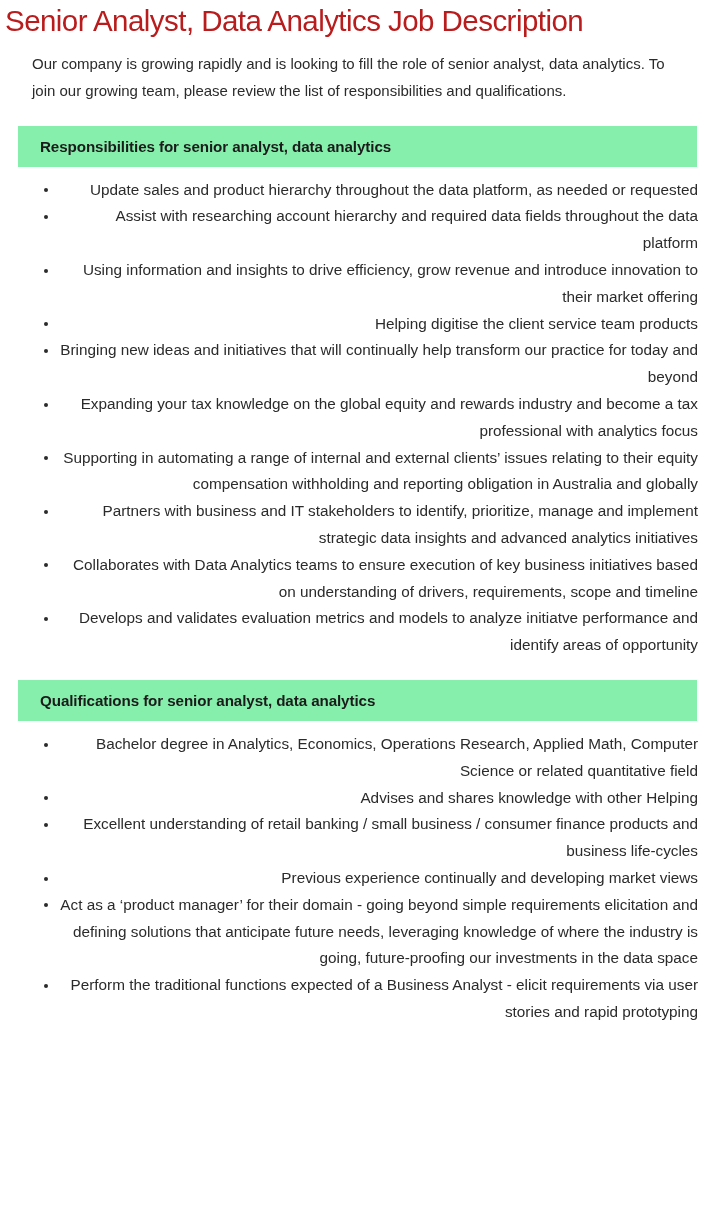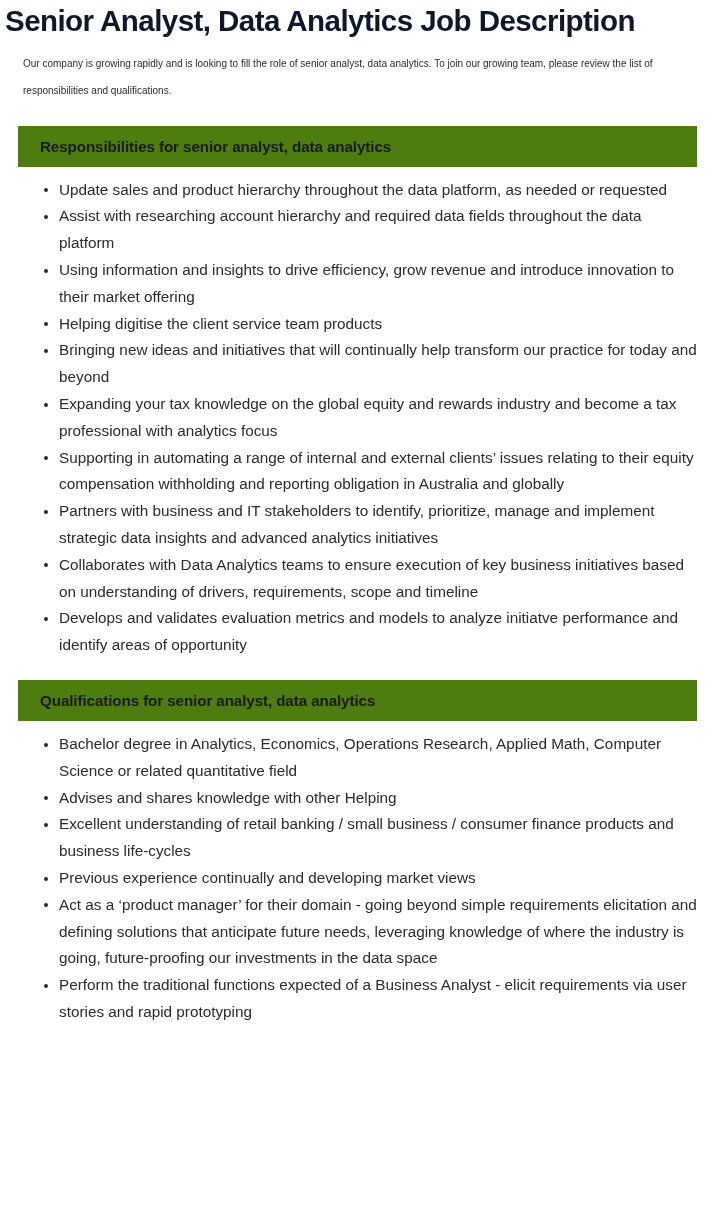"Senior Analyst, Data Analytics Job" .page-title { color: #0f172a -> #b91c1c; font-weight: 700 -> 400 }
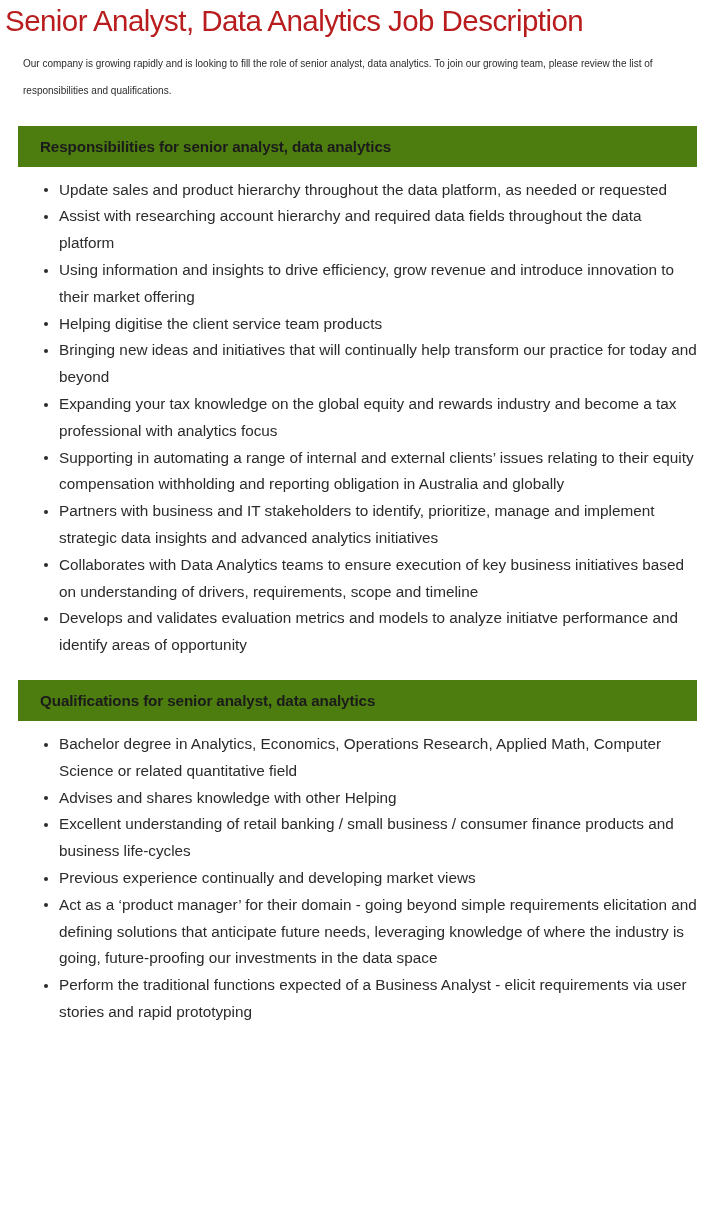"Our company is growing rapidly" .intro { font-size: 10px -> 15px; padding: 14px 30px 0 23px -> 14px 30px 0 32px }
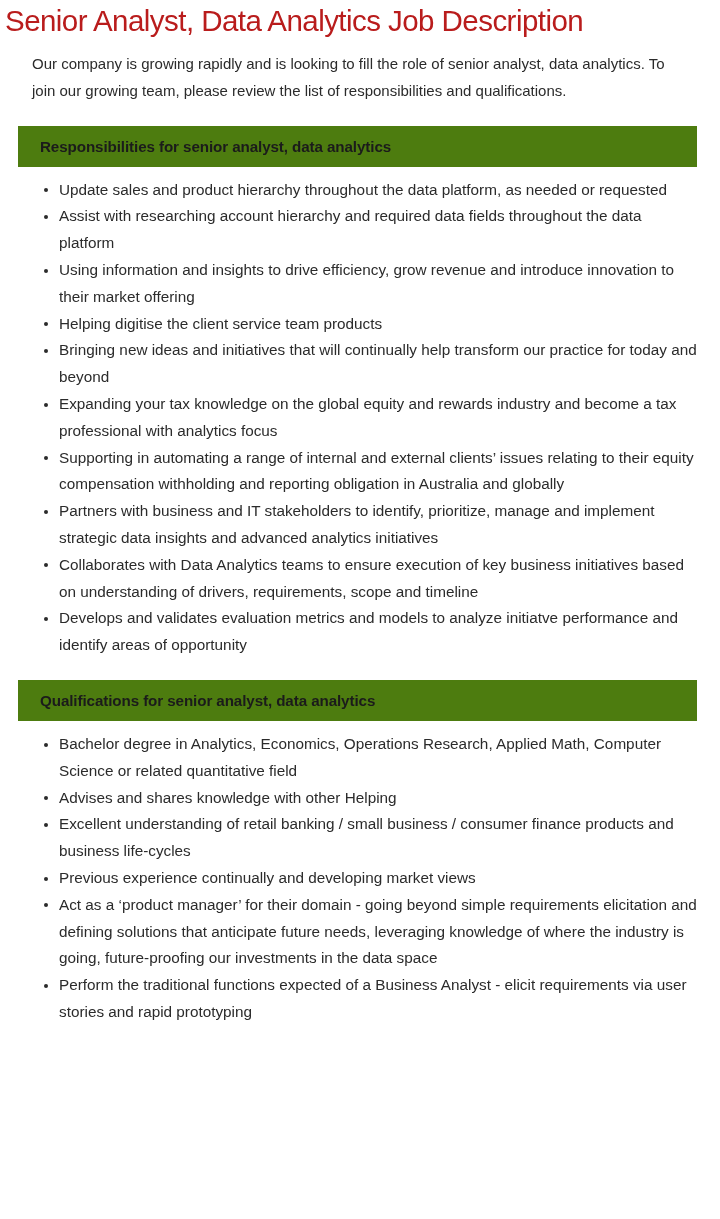"Responsibilities for senior analyst," .section-band { background: #4d7c0f -> #86efac }
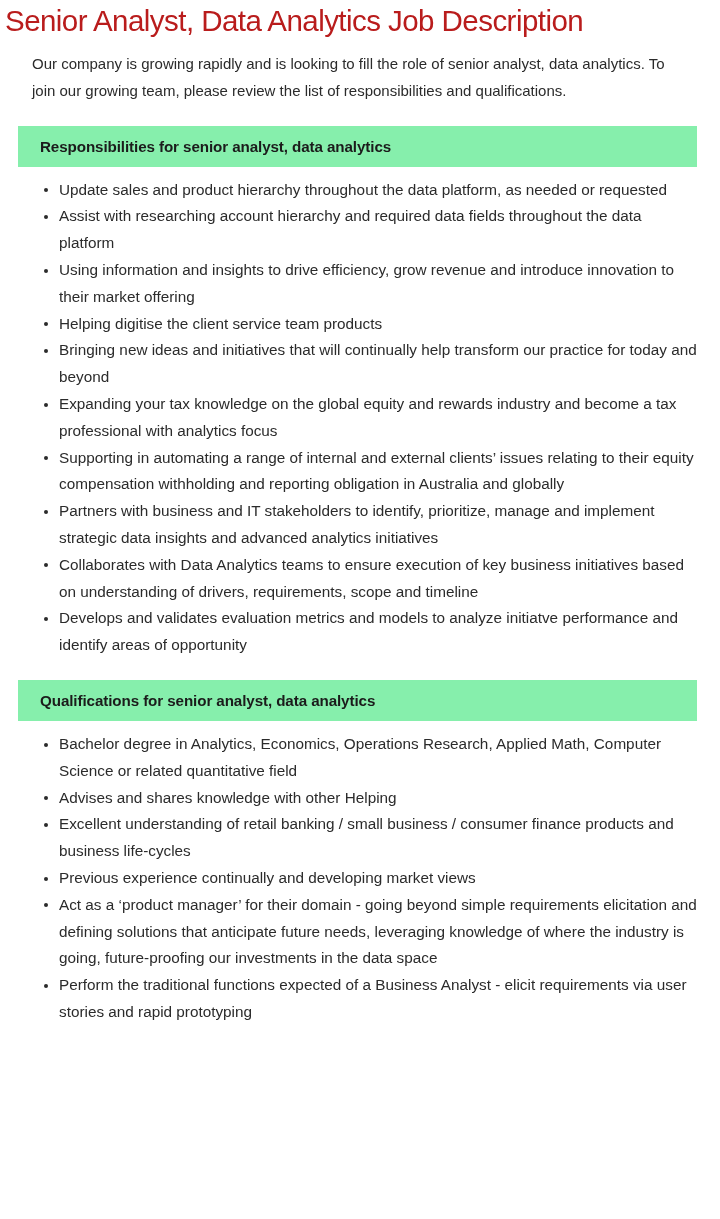"Update sales and product hierarchy" ul.bullets { text-align: none -> right }
